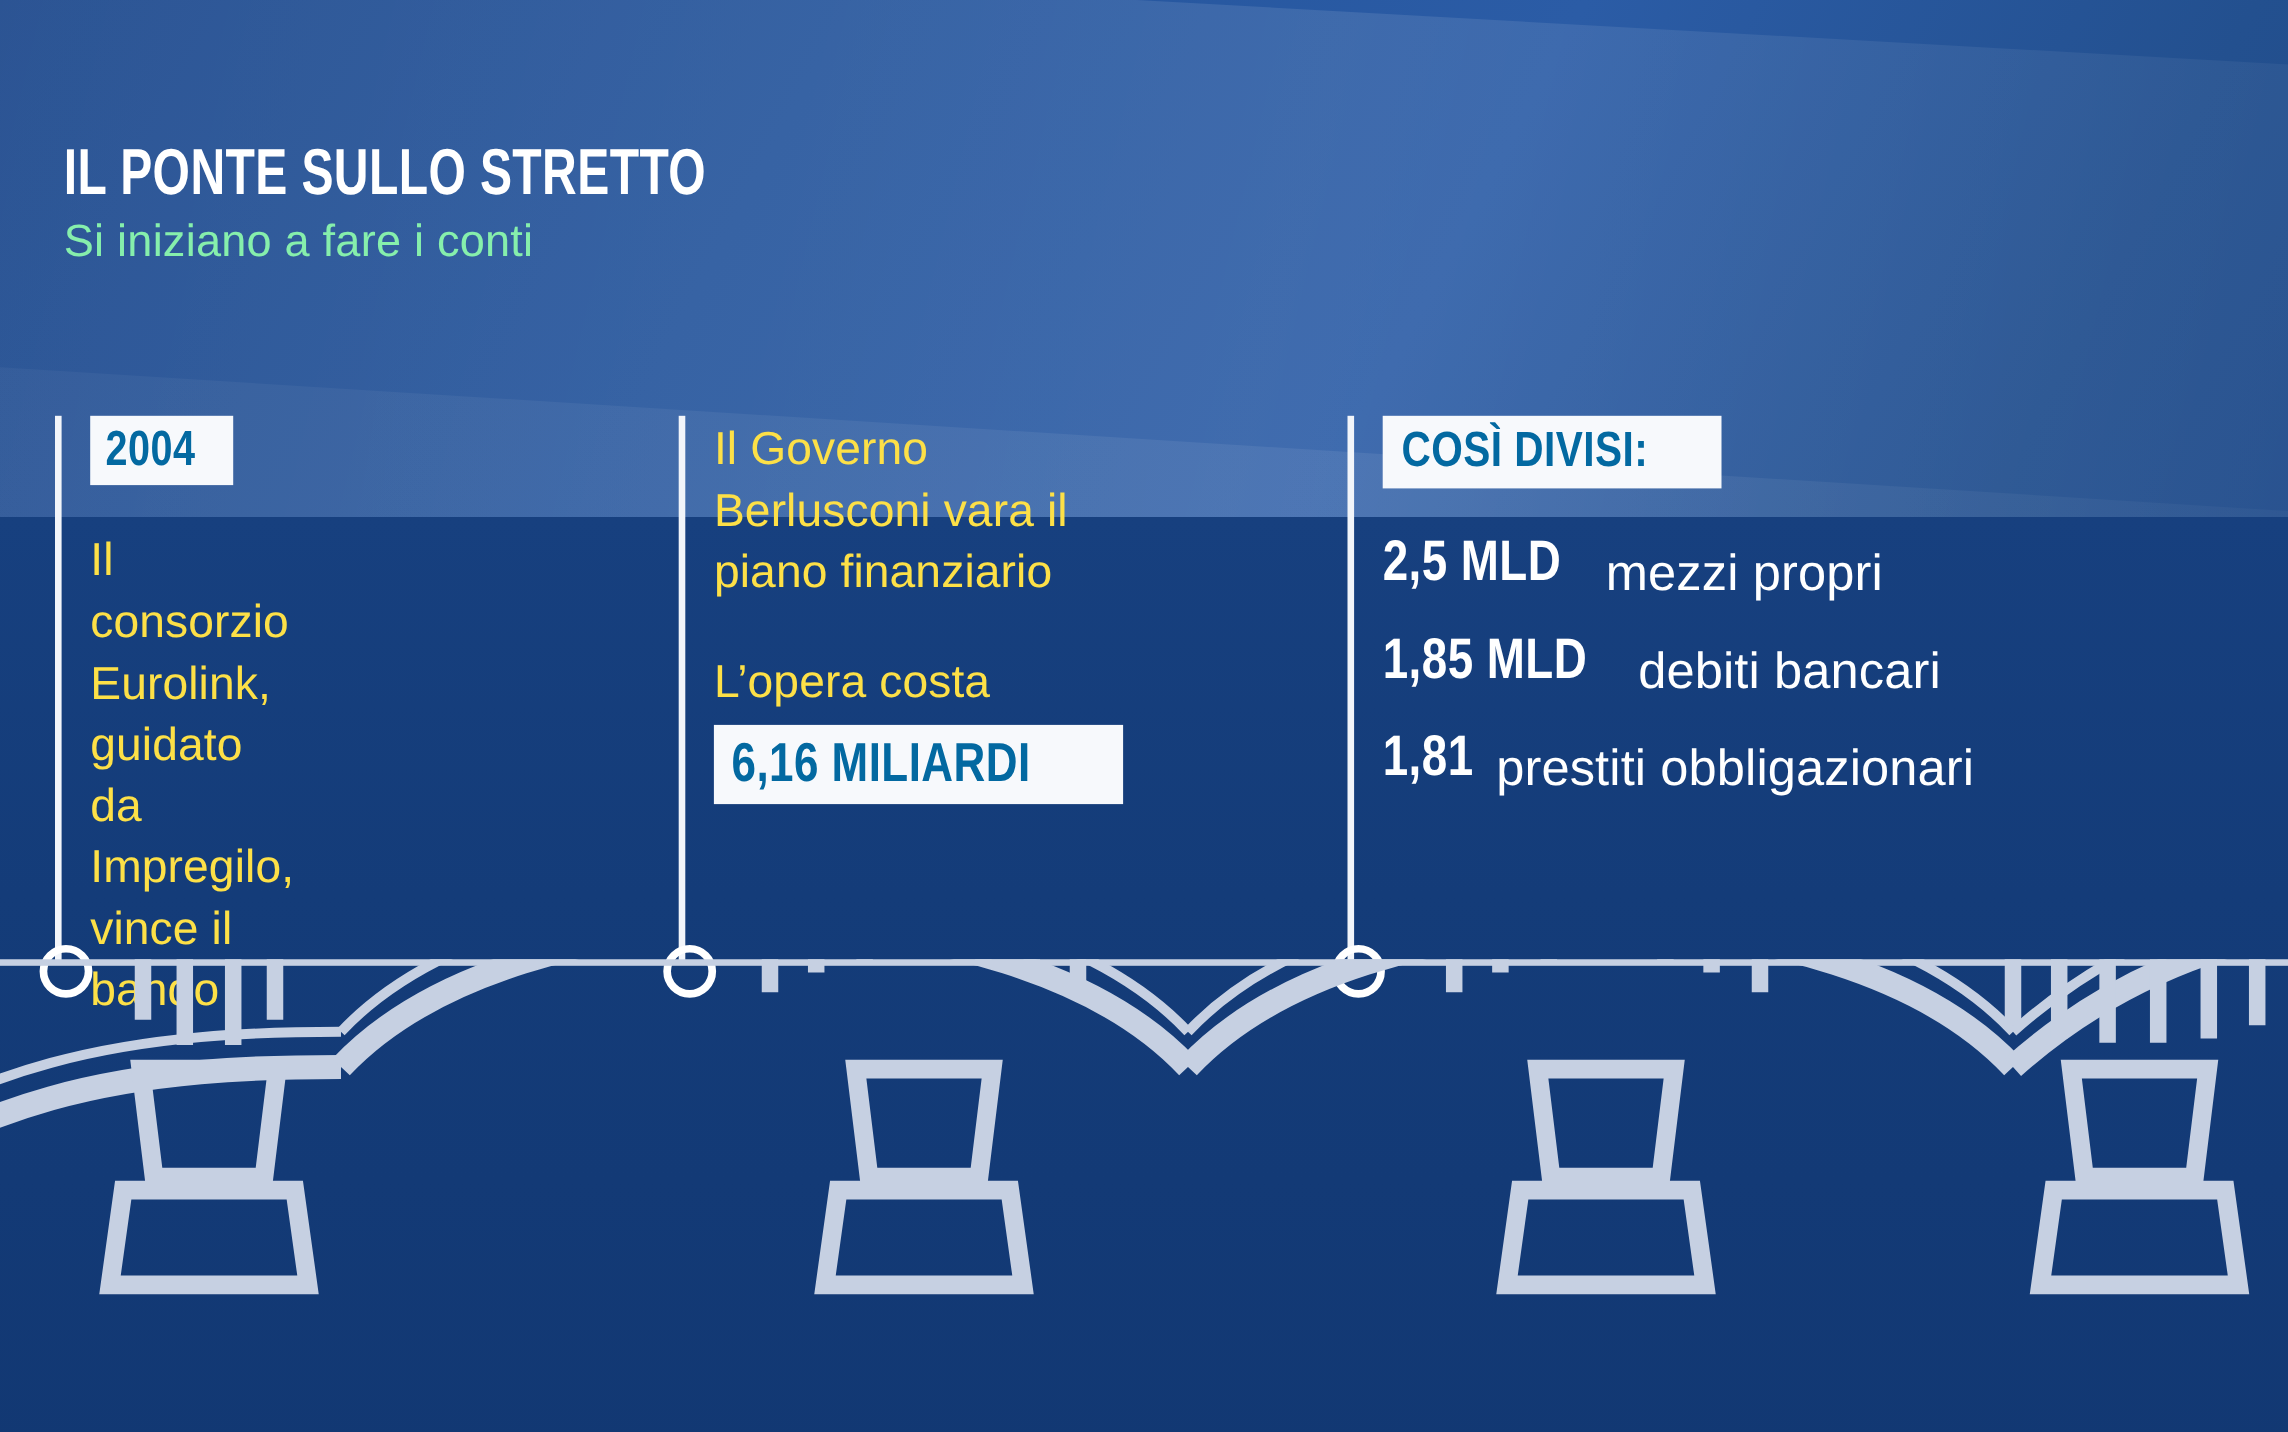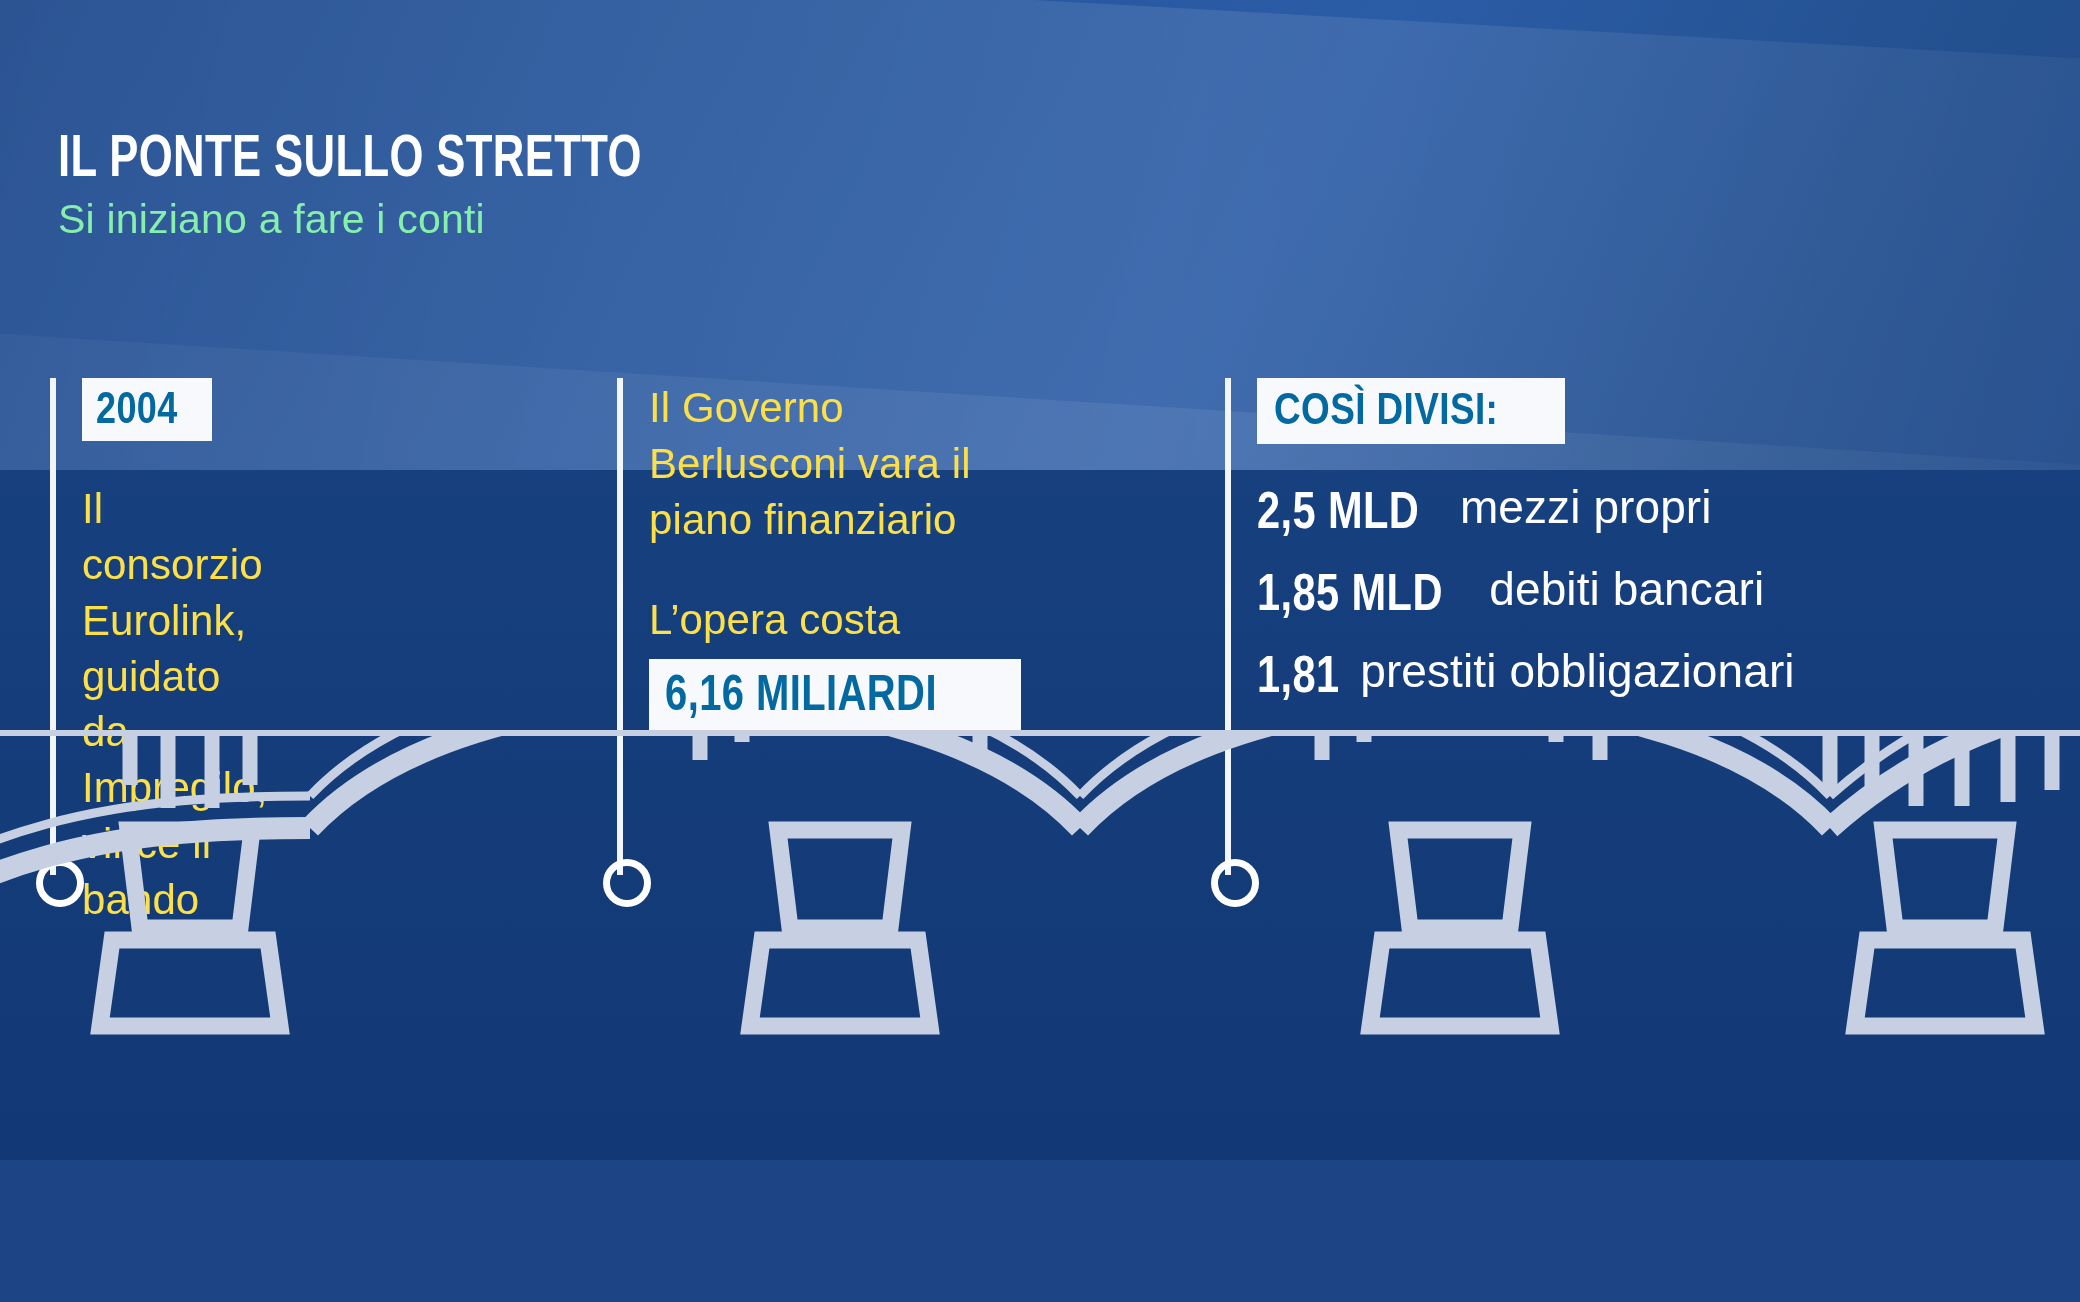"IL PONTE SULLO STRETTO" #stage { height: 1160px -> 1302px }
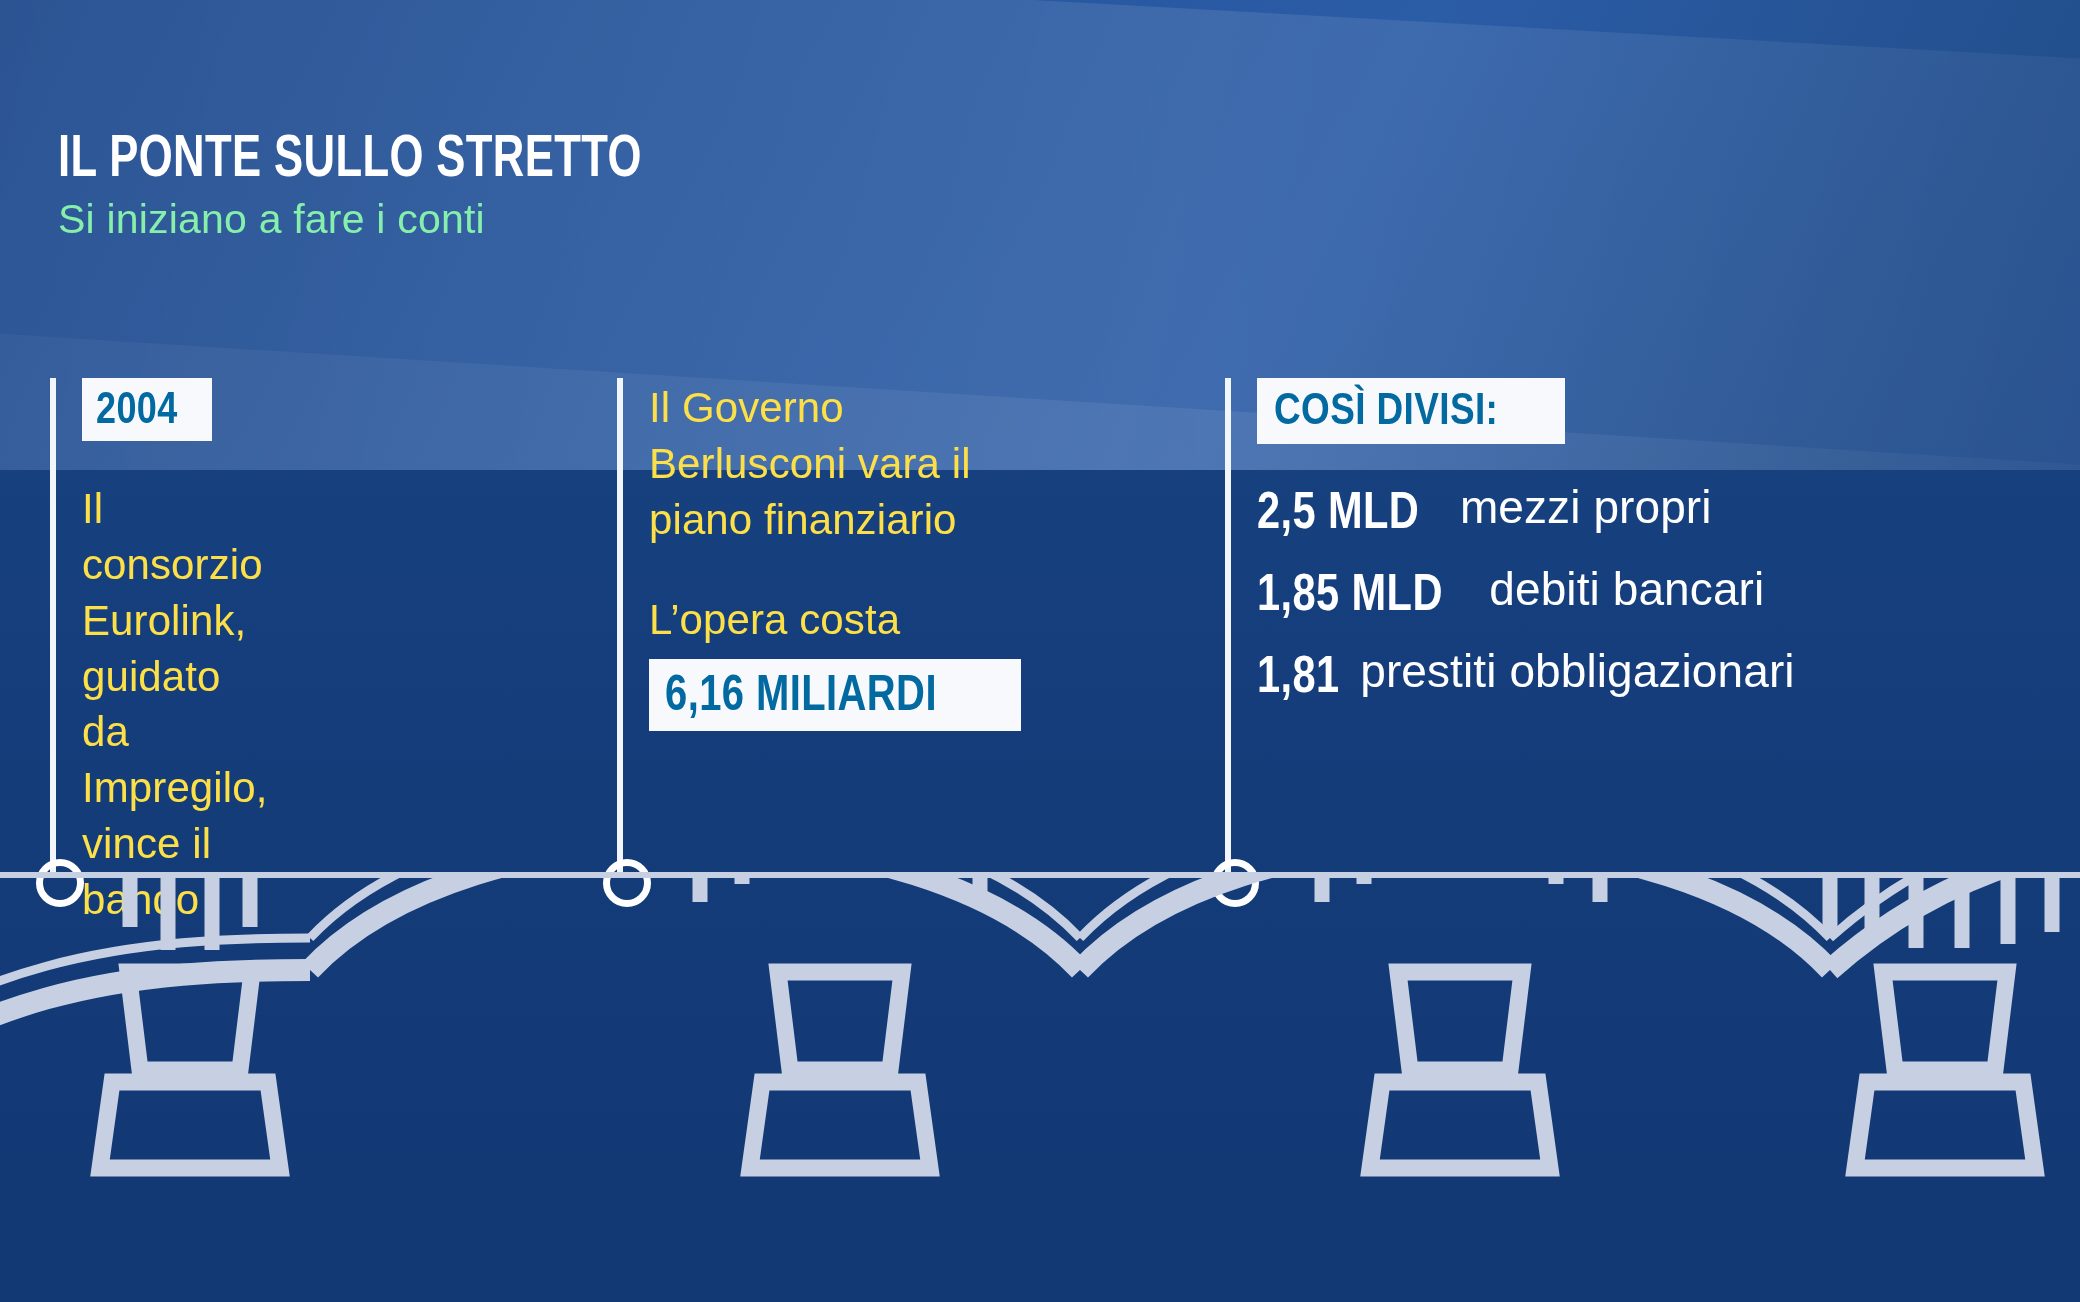"mezzi propri" .dlab { margin-top: none -> 13px }
